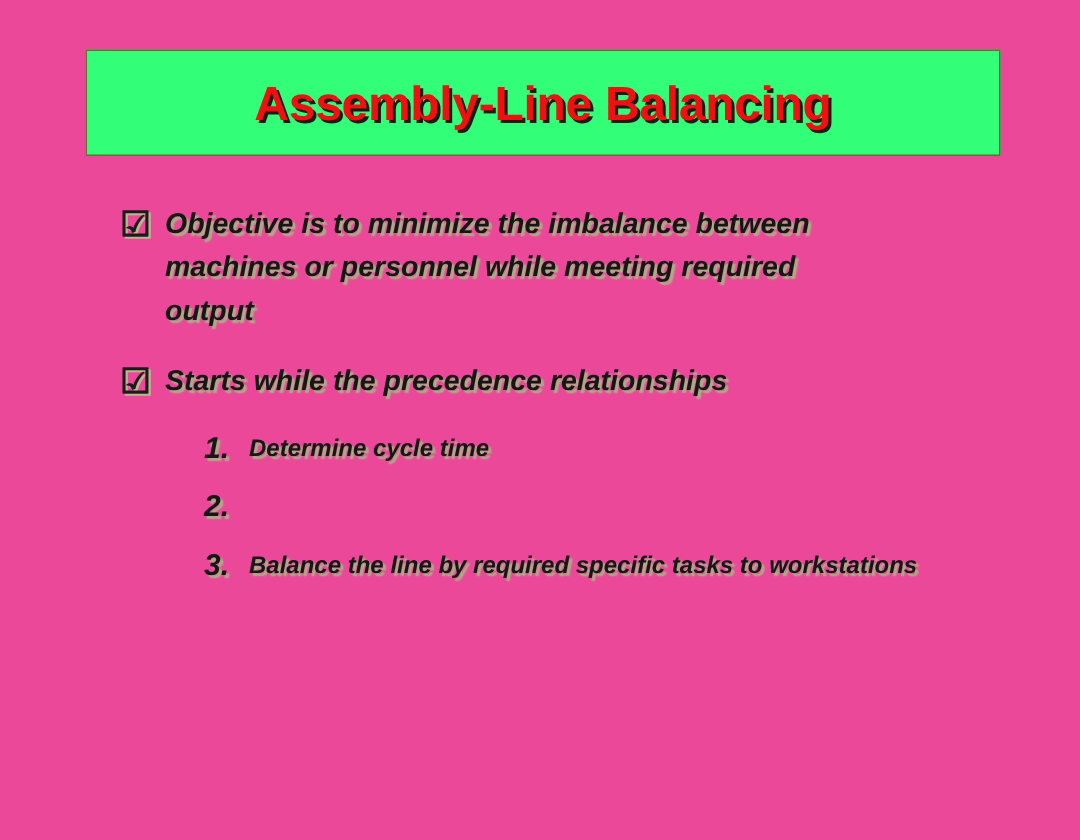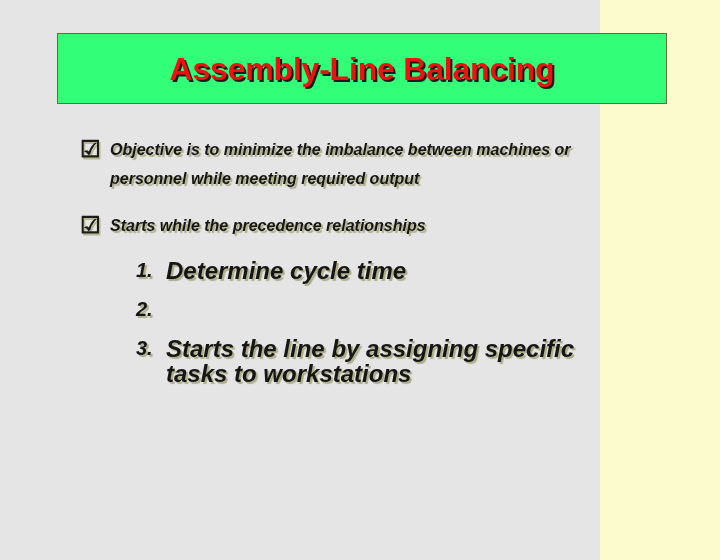"Assembly-Line Balancing" #slide { background: #e5e5e5 -> #ec4899; width: 600px -> 720px }
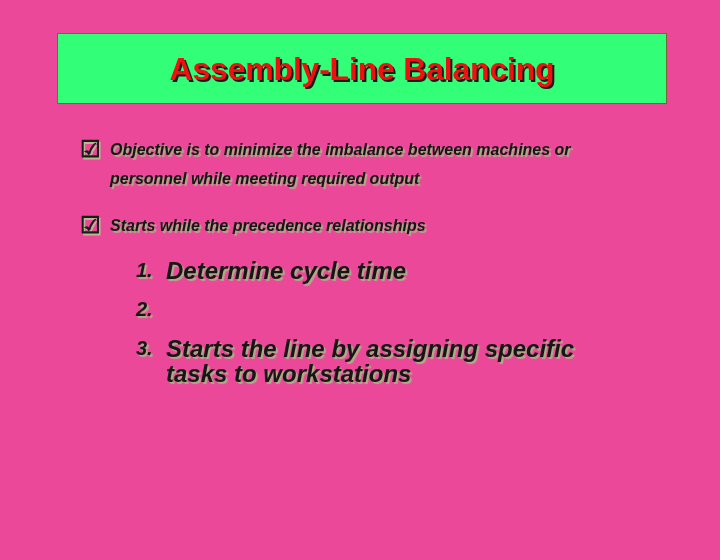"Objective is to minimize the" .bullet-text { font-size: 16px -> 19px }
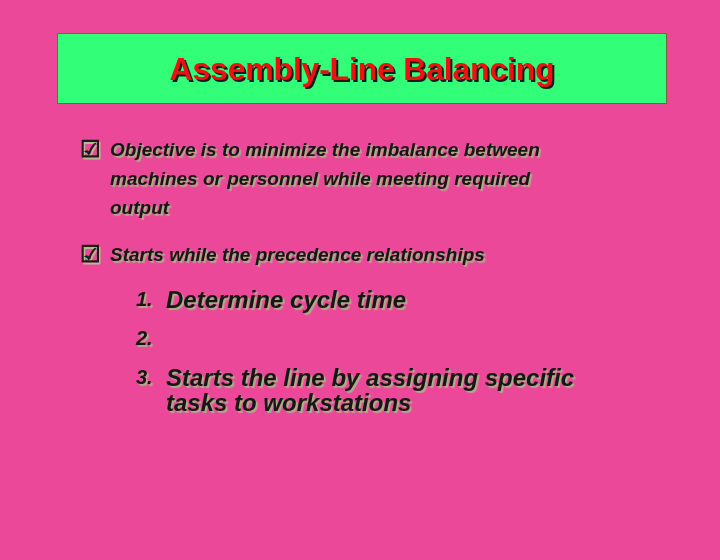"Determine cycle time" .sub-text { font-size: 24px -> 16px }
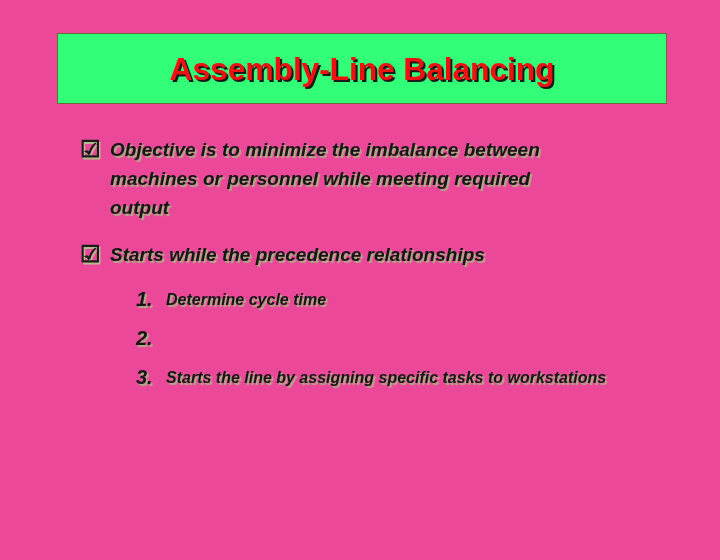"Starts the line by assigning" span.sub-text { text: Starts the line by assigning -> Balance the line by required }
